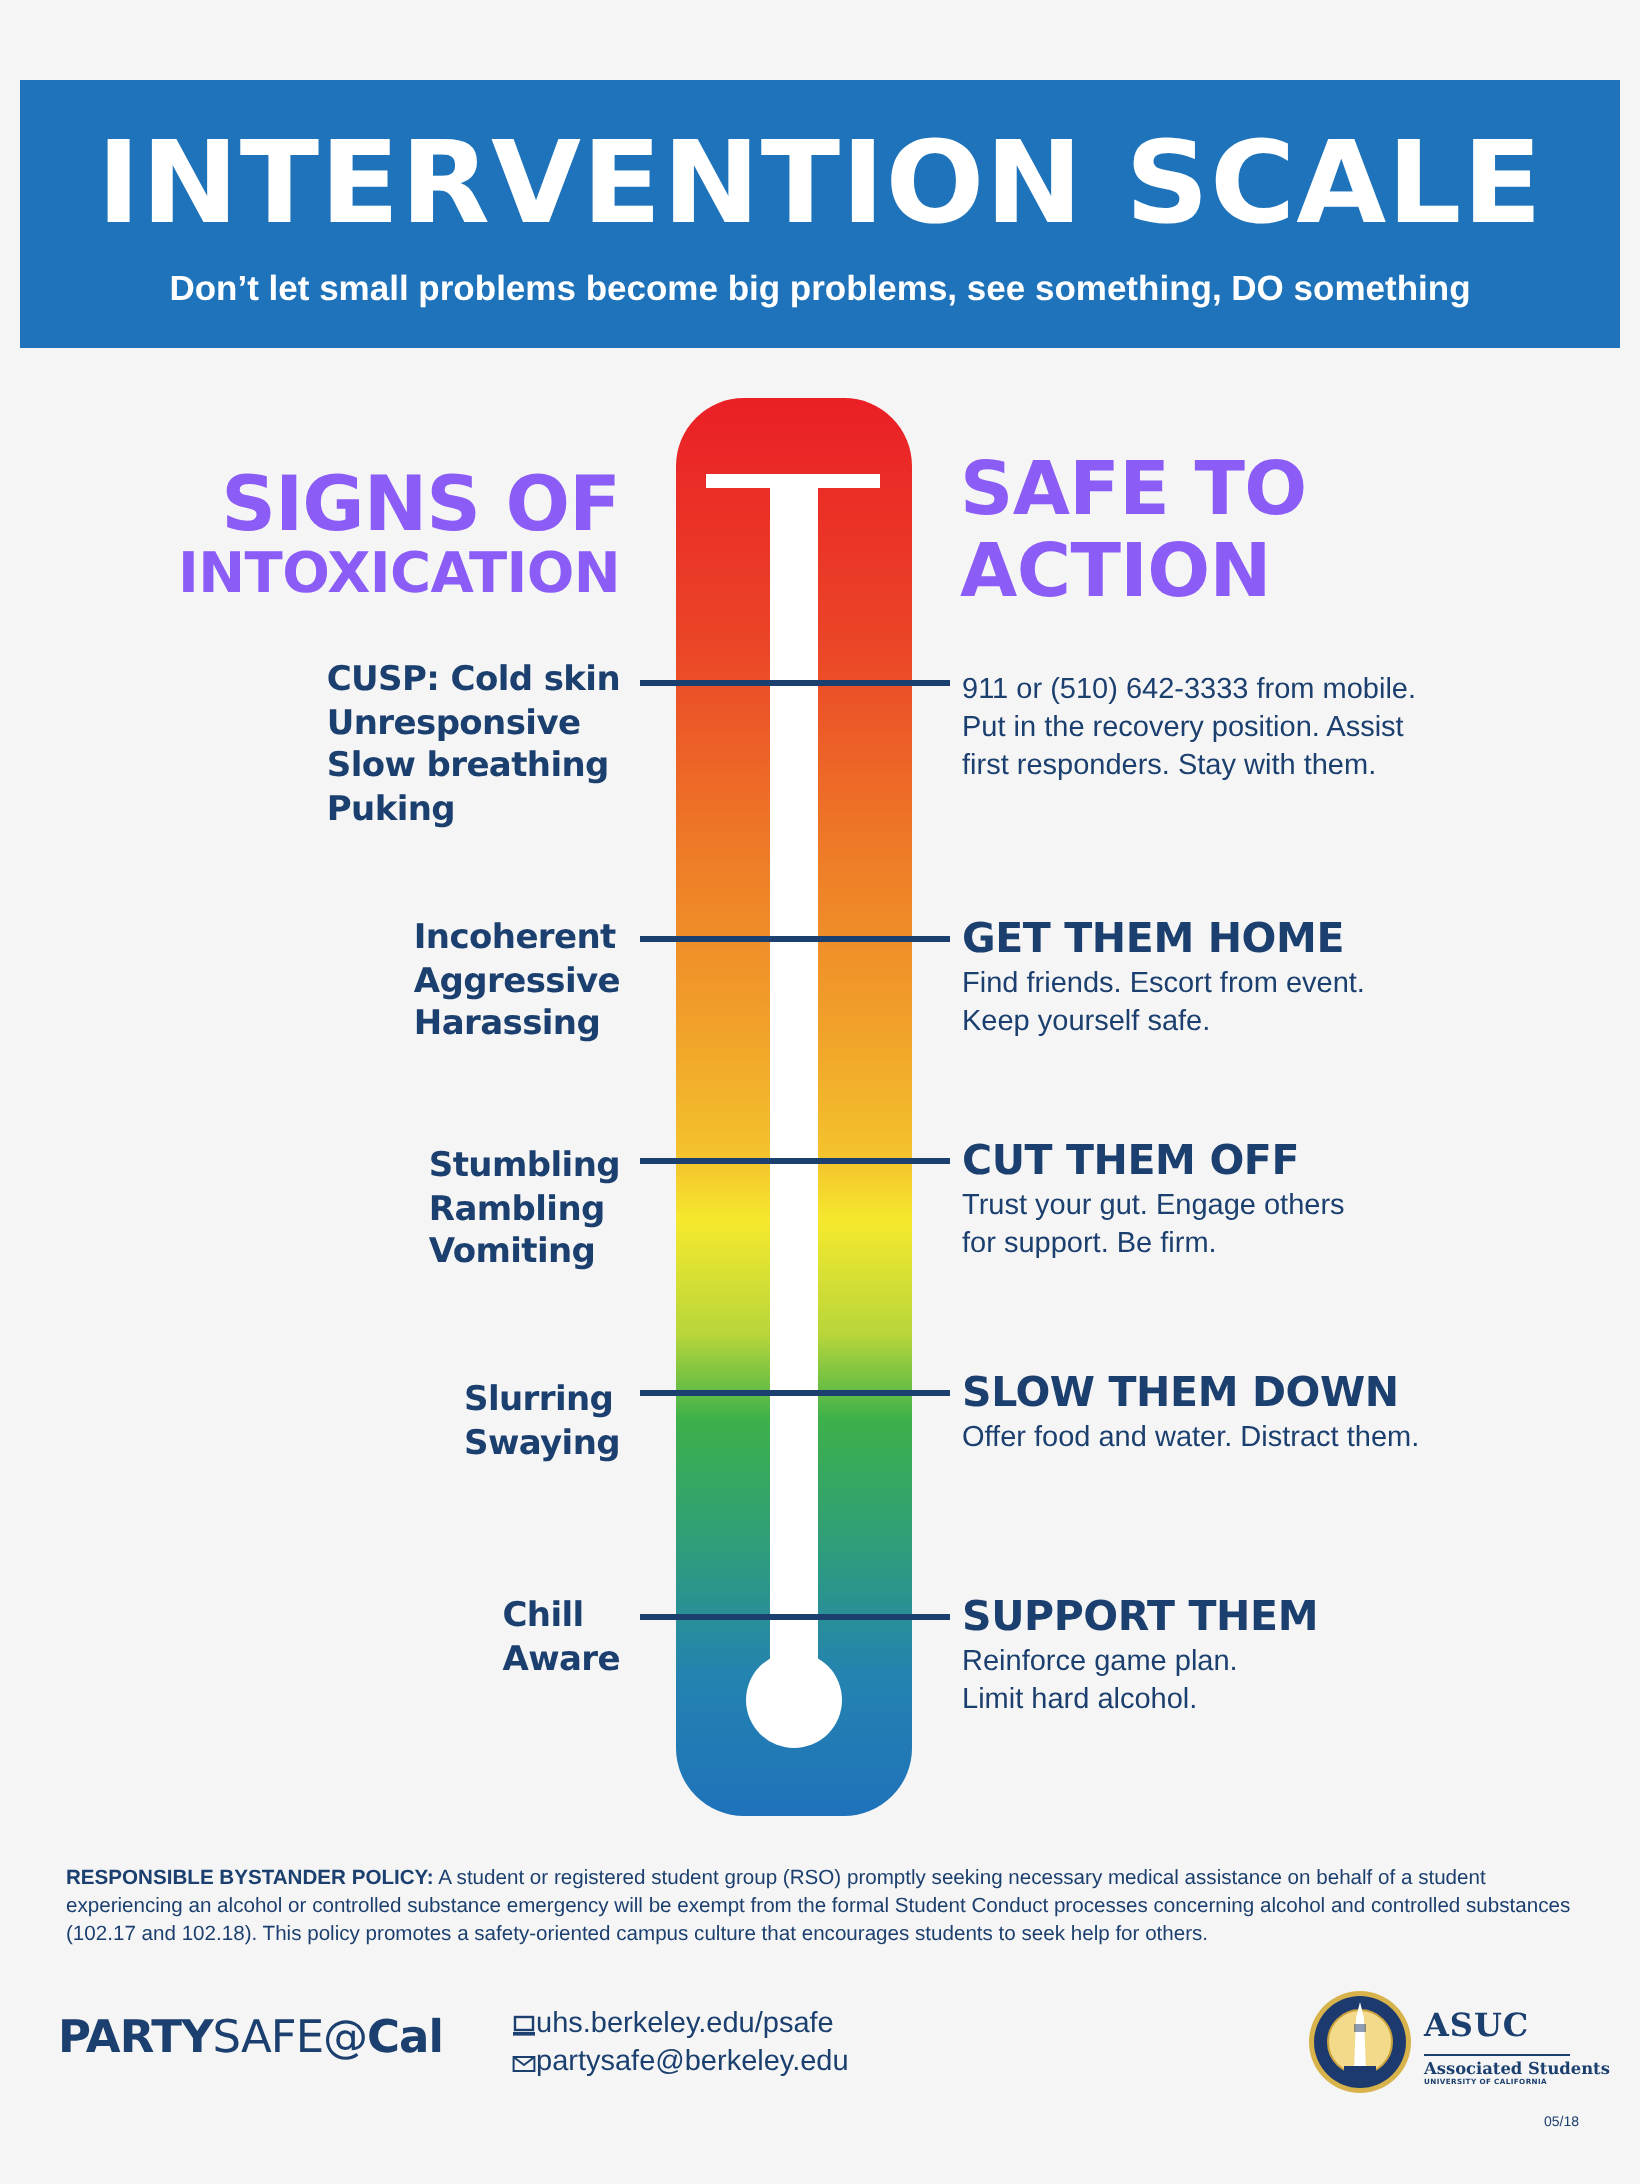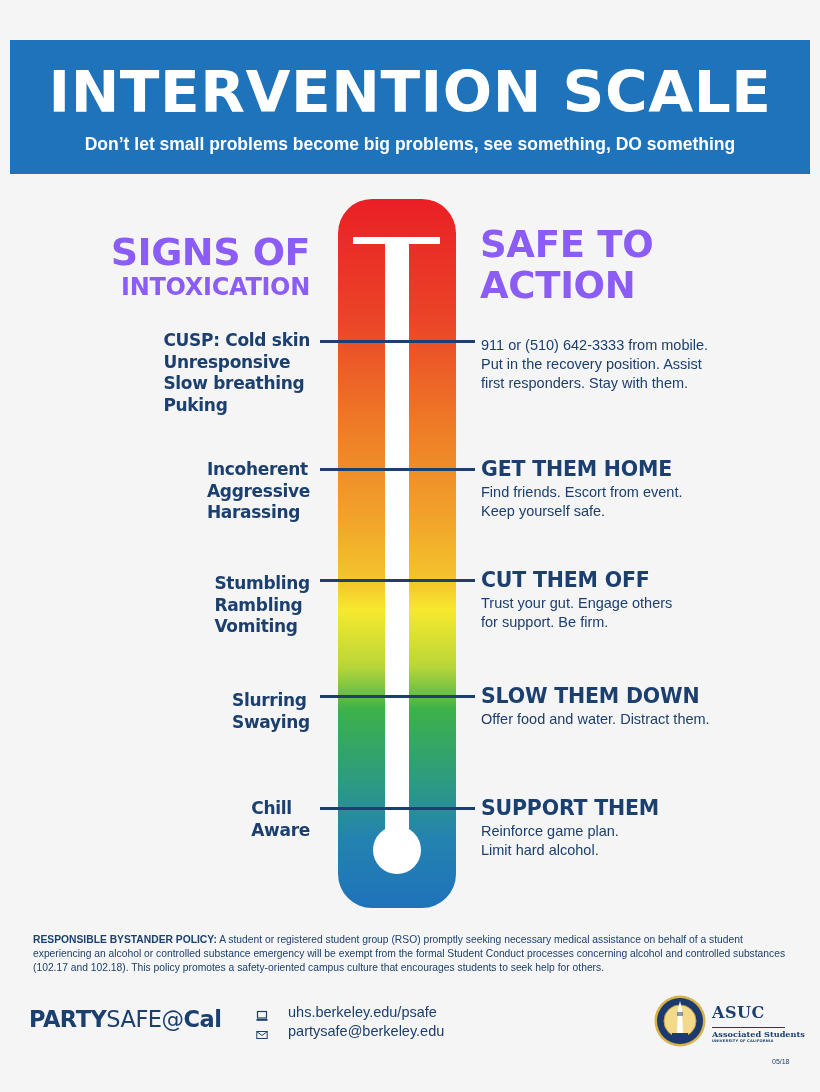"INTOXICATION" .left-head .small { font-size: 24px -> 28px }
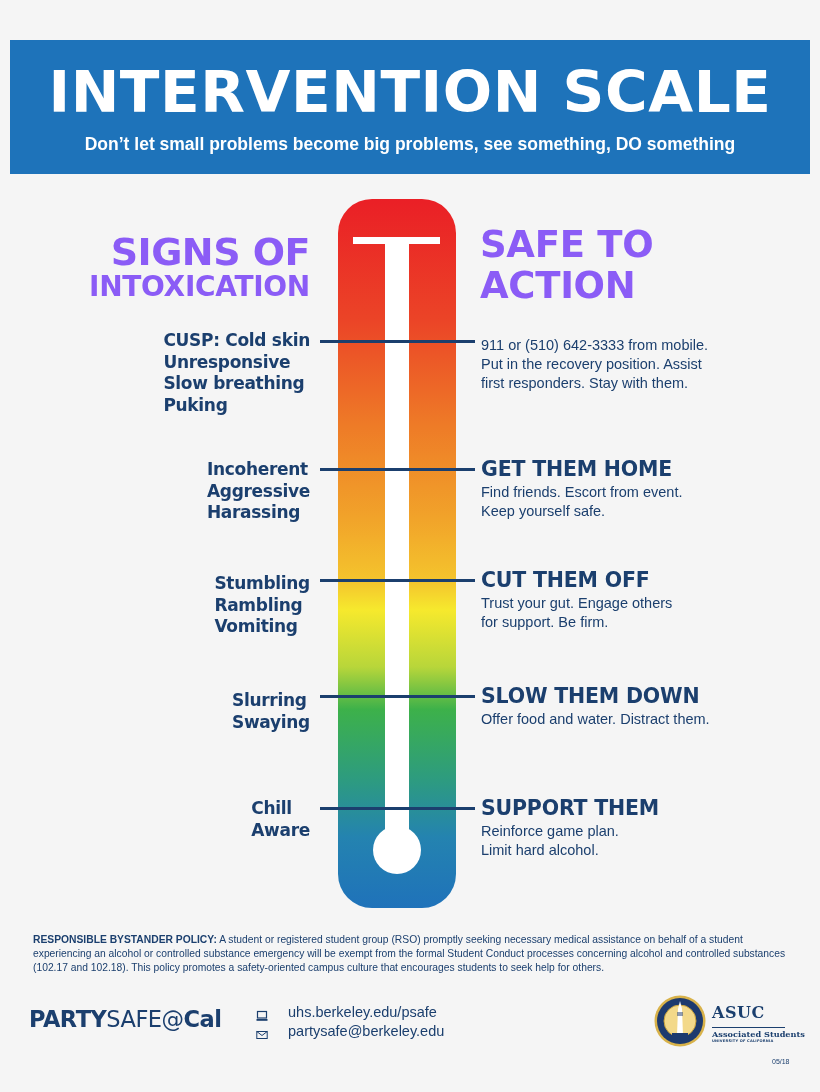"uhs.berkeley.edu/psafe" .contact .row { align-items: flex-end -> center; gap: 20px -> 0 }
